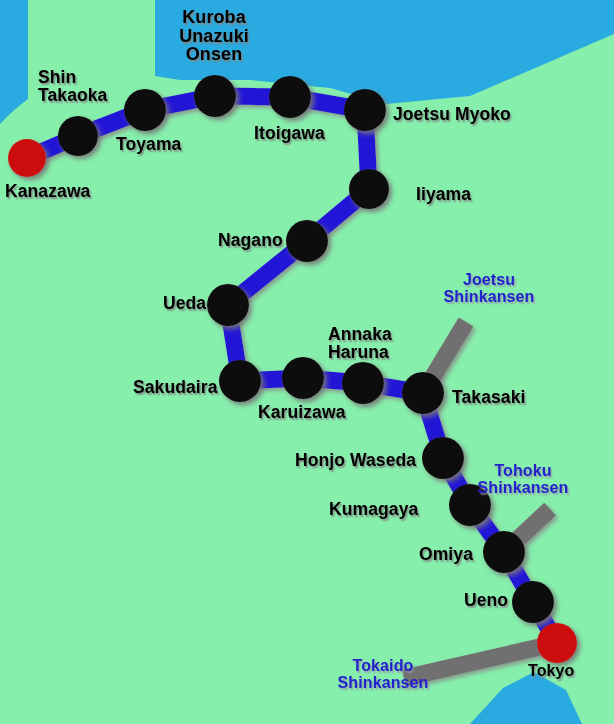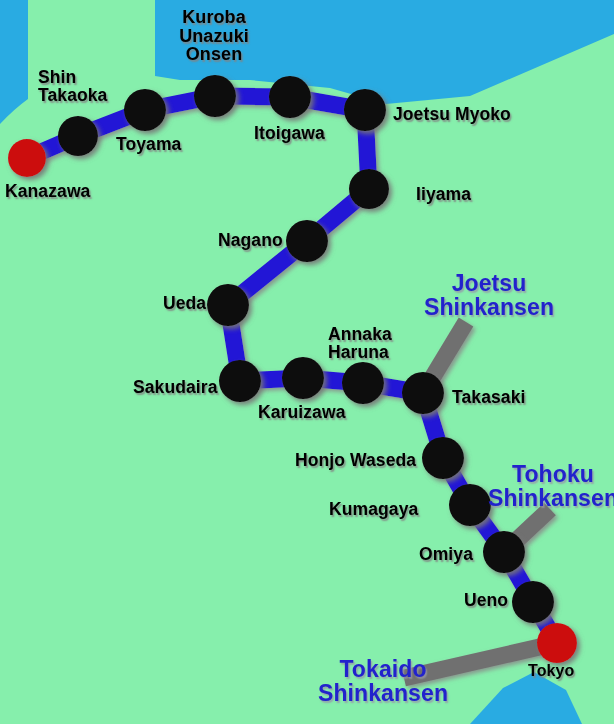"Joetsu" .label.branch { font-size: 23px -> 16px }
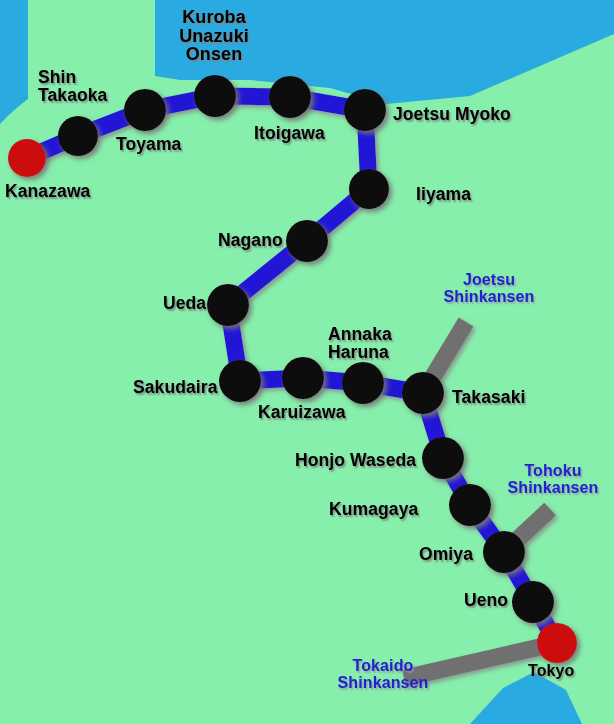"Tohoku" div.label { left: 553px -> 523px }
